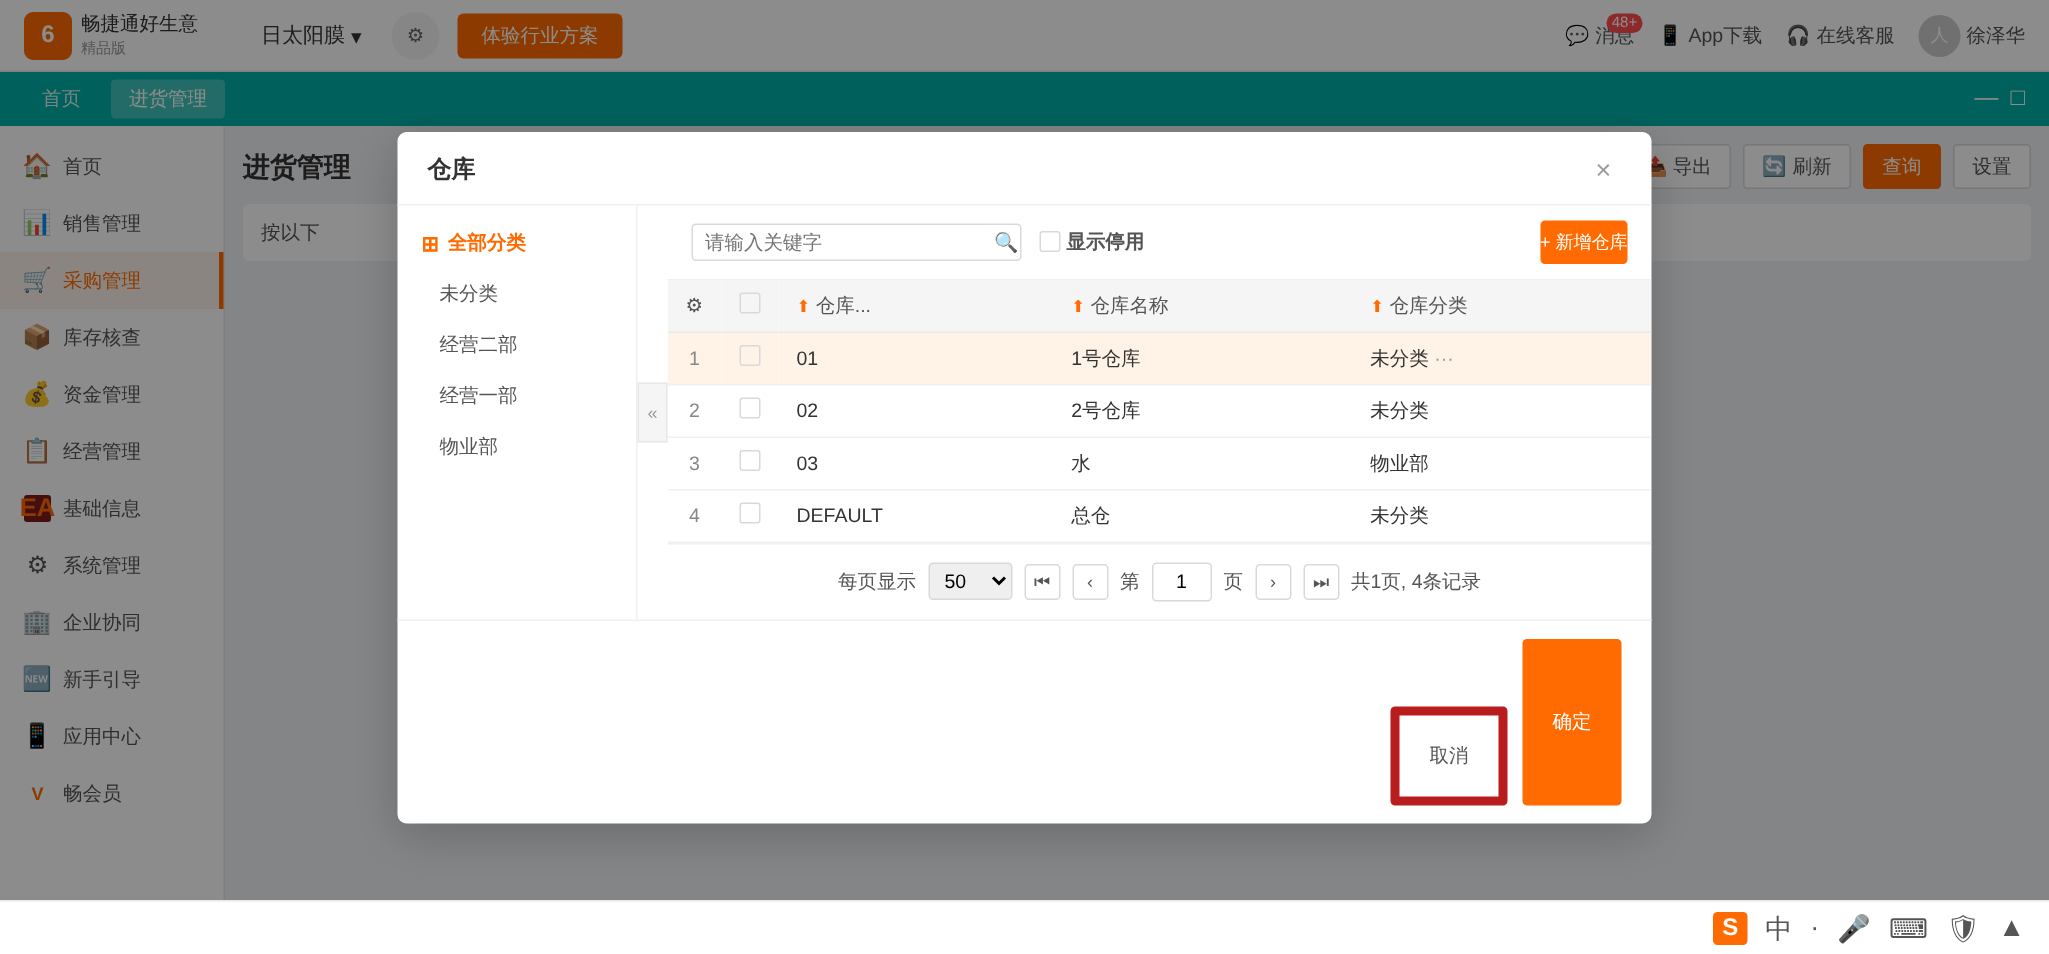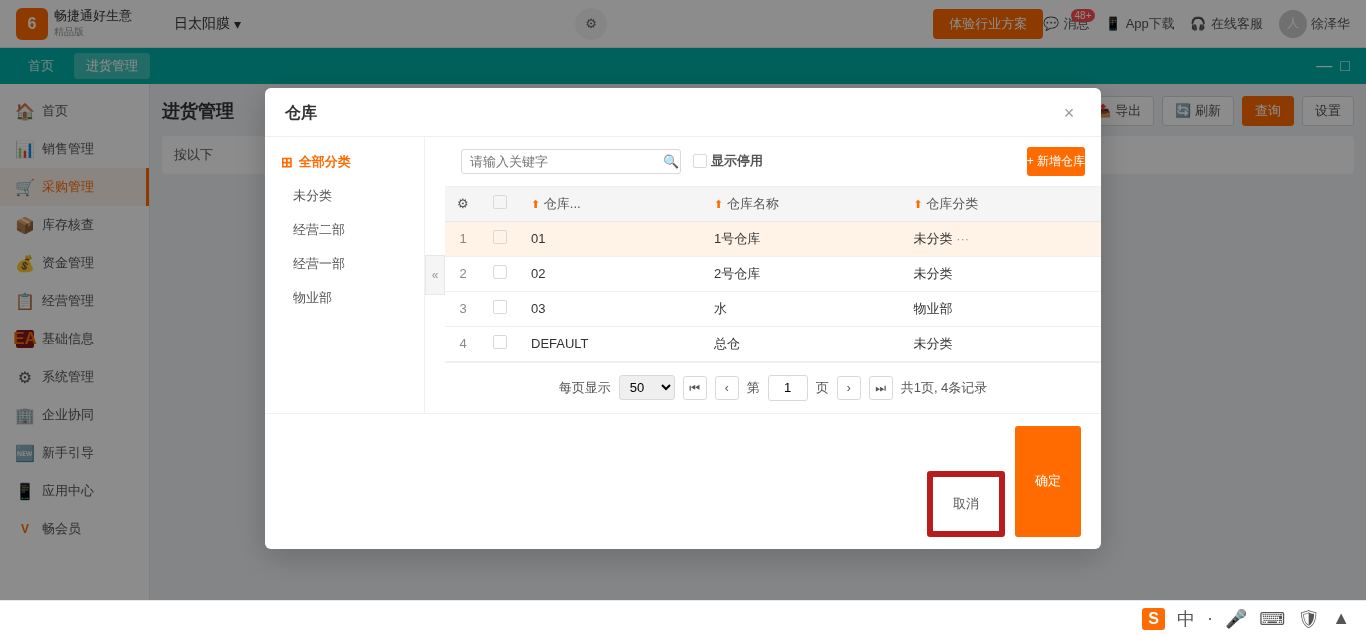"日太阳膜" .header-middle { justify-content: space-between -> none }
